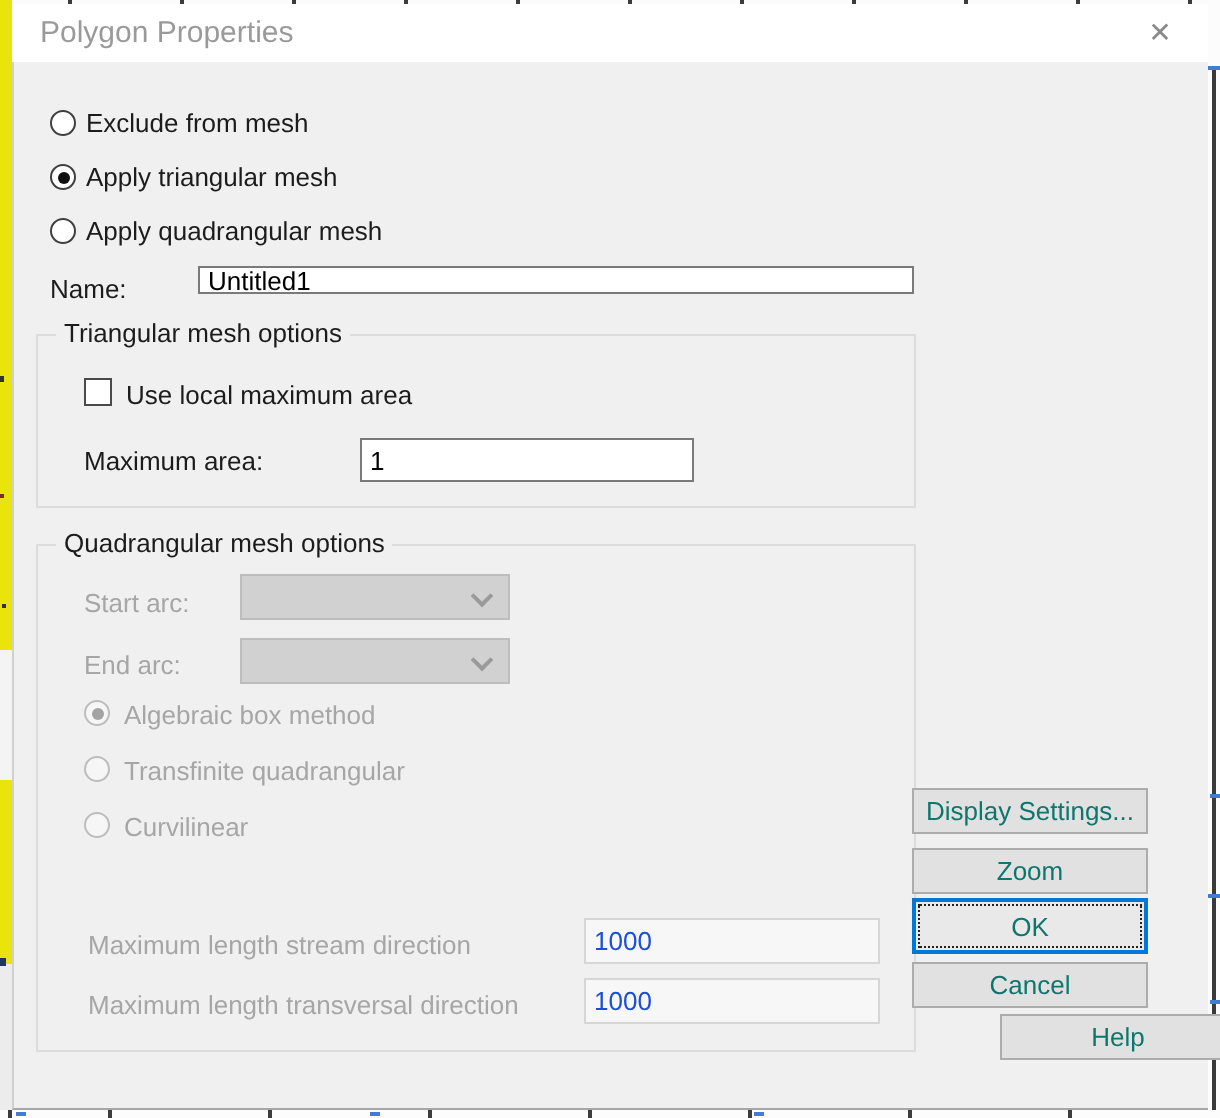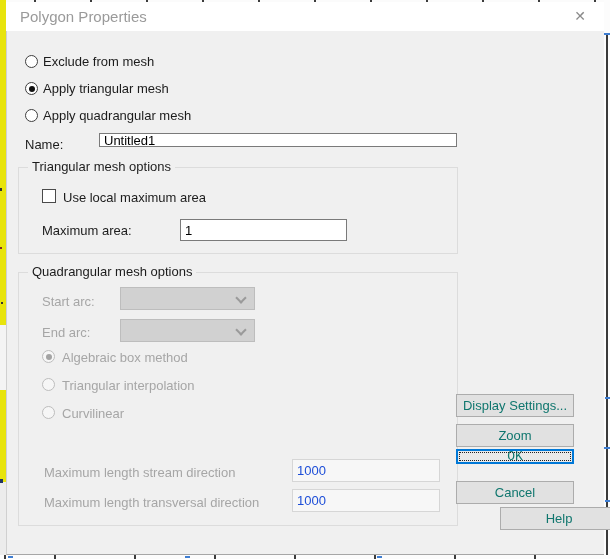"Triangular interpolation" div.lbl { text: Triangular interpolation -> Transfinite quadrangular }
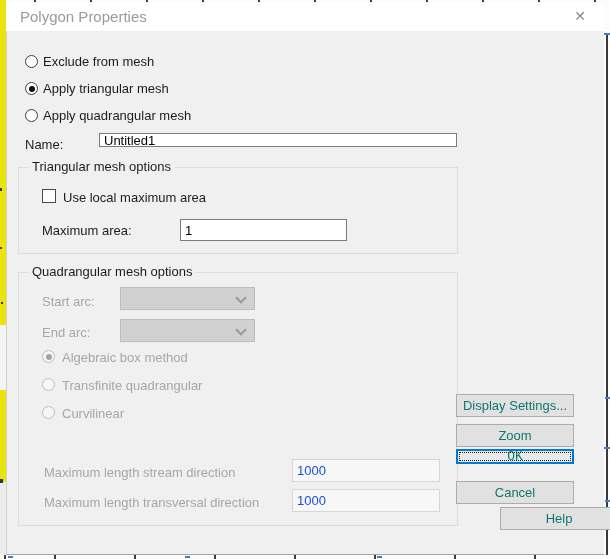"OK" #btn-ok { font-family: Liberation Mono, monospace -> none; height: 15px -> 28px }
